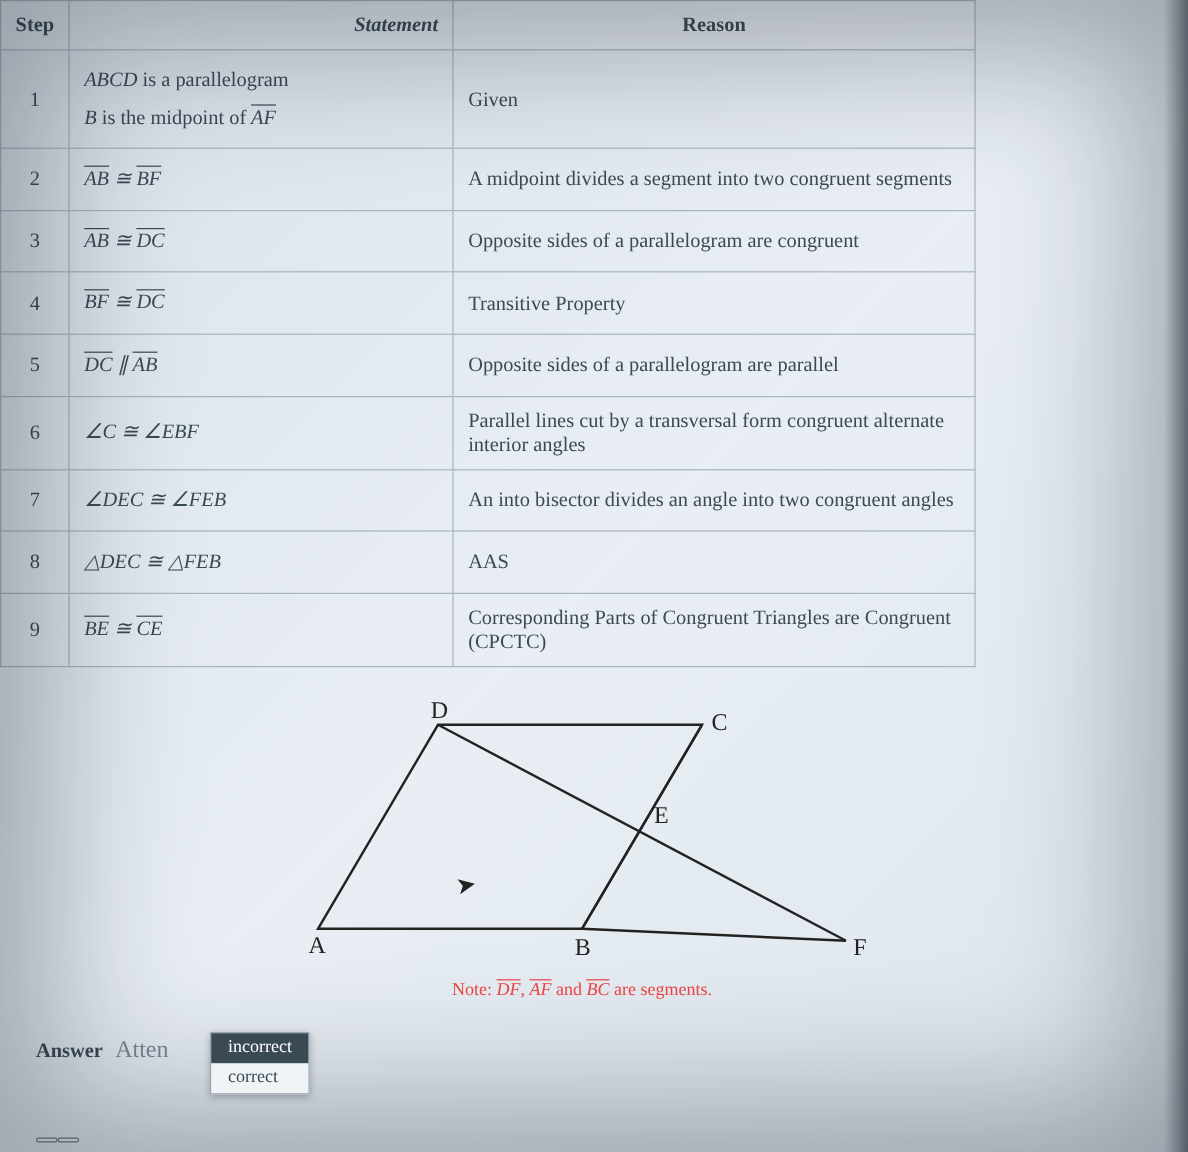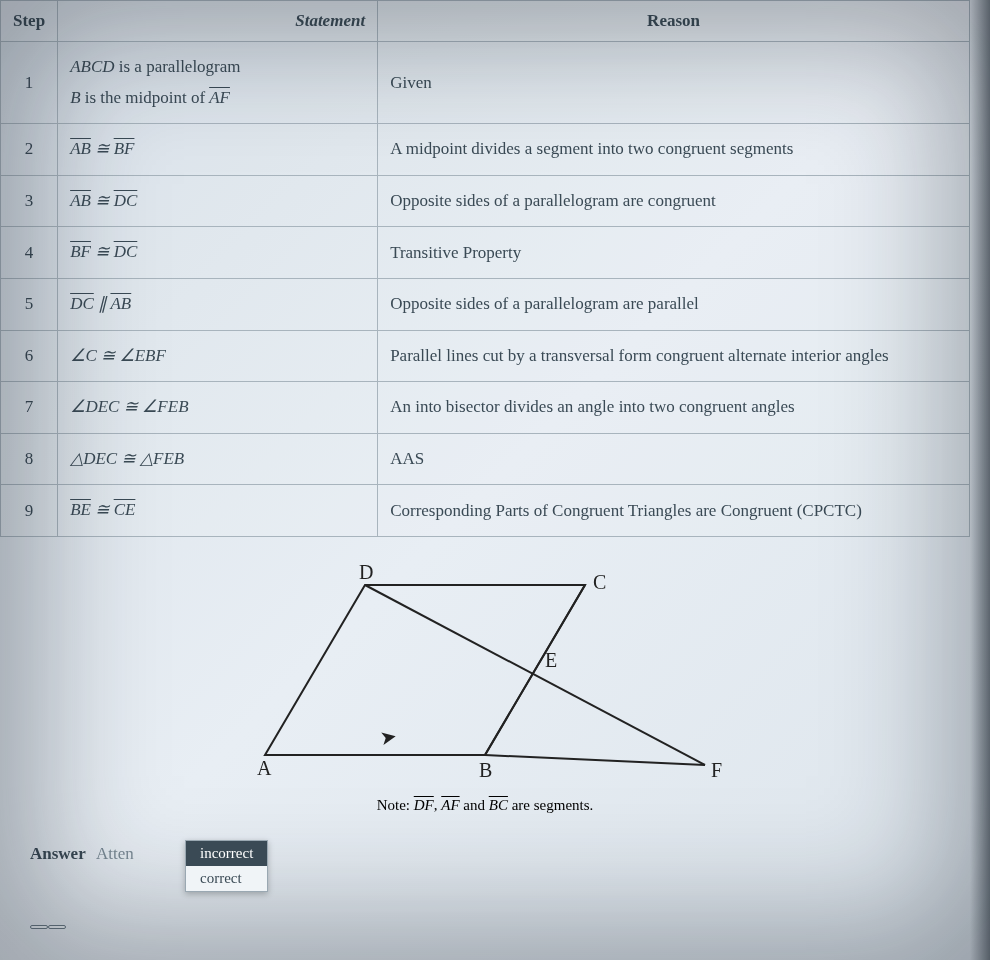"Step" table.proof { width: 970px -> 813px }
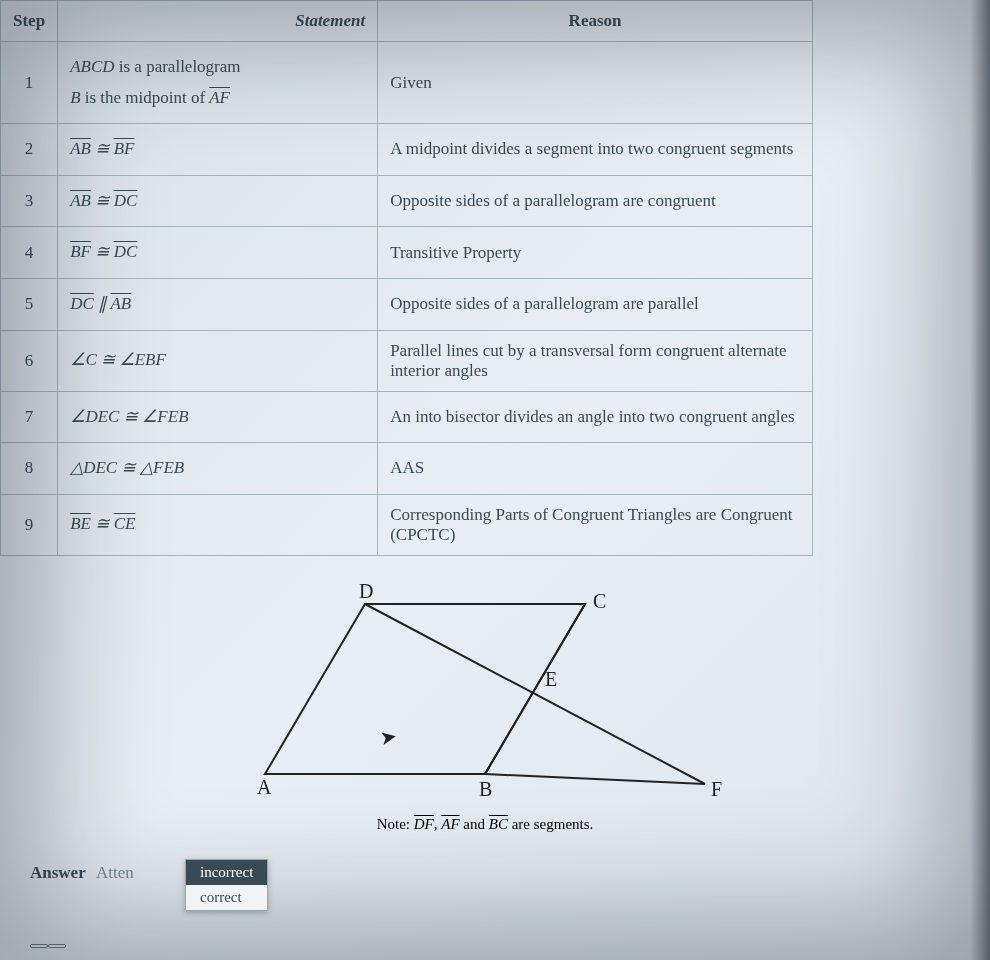"Note: DF, AF and BC" .note { color: #000000 -> #ef4444 }
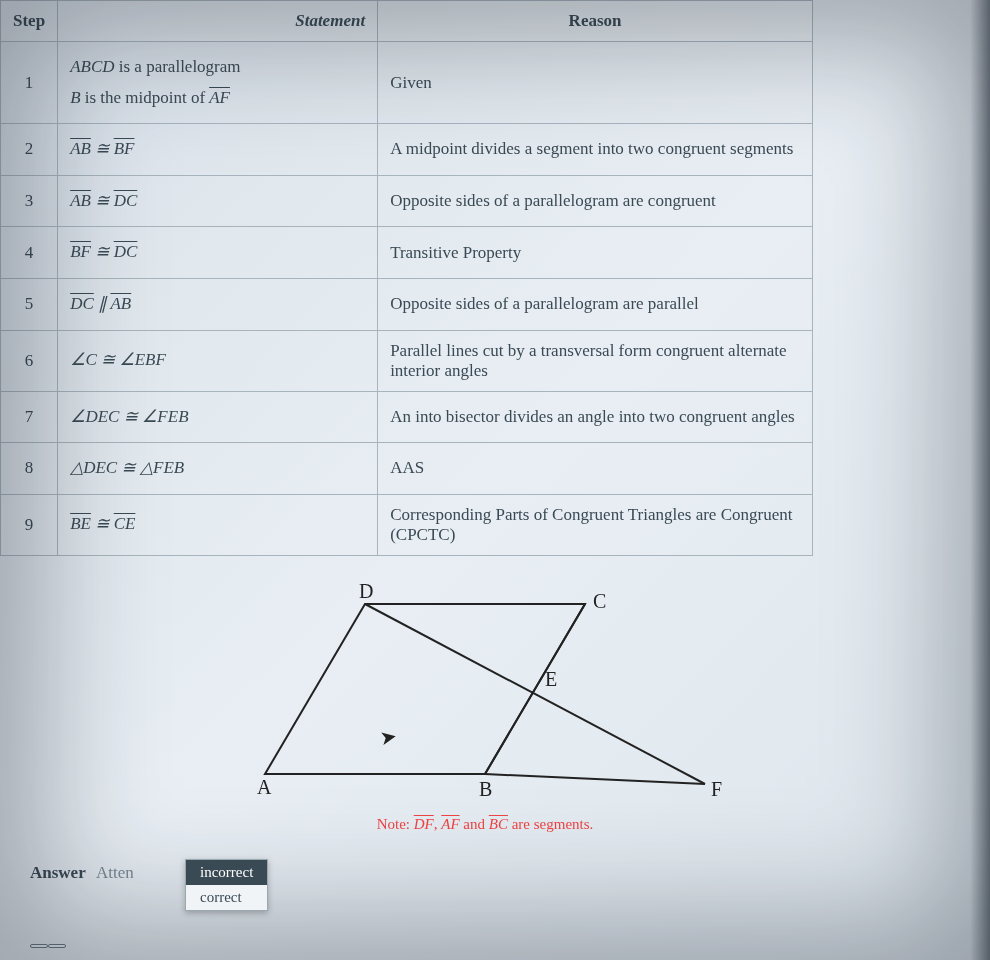"Atten" .attempt-label { font-size: 17px -> 20px }
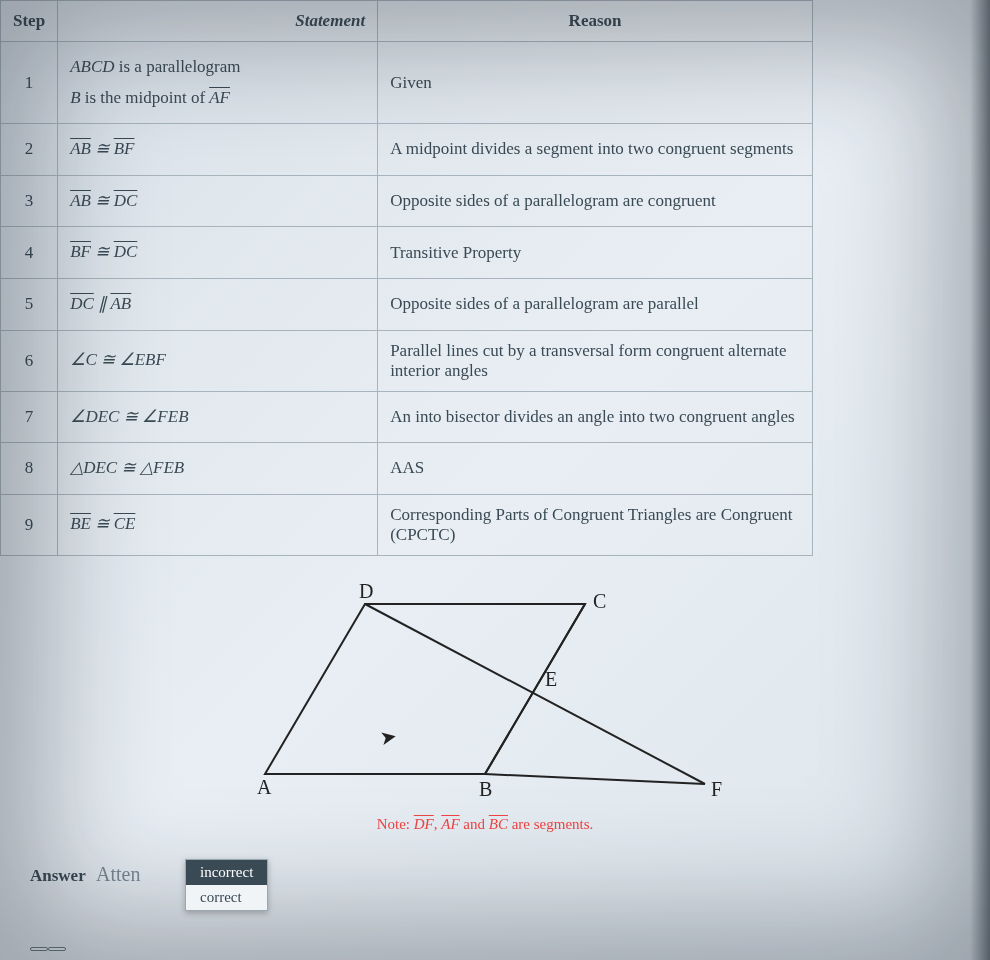"incorrect" .dropdown-pop { left: 155px -> 145px }
